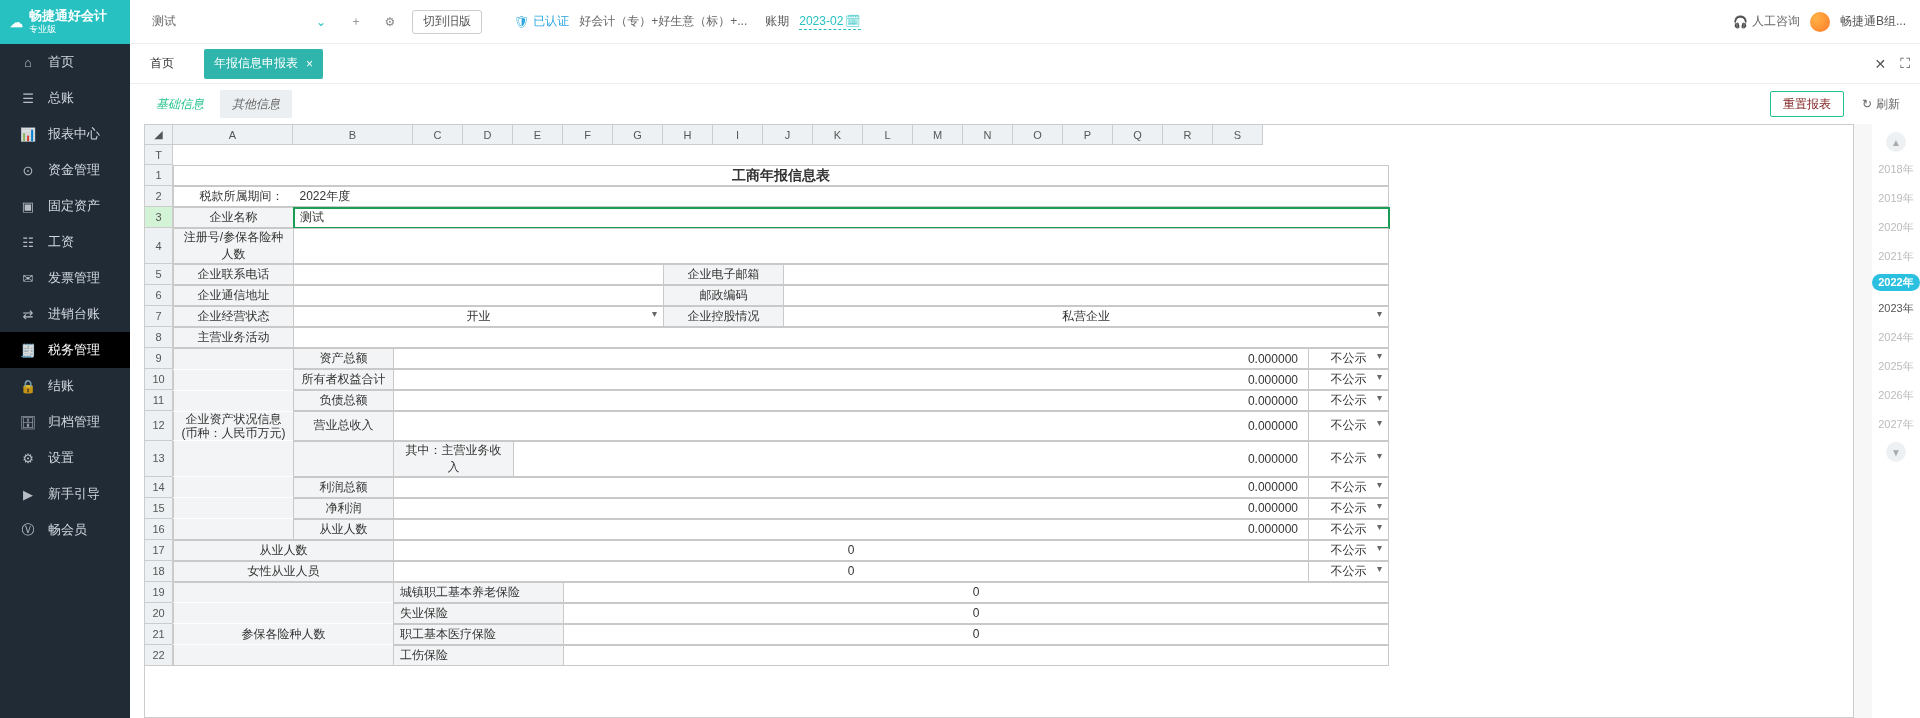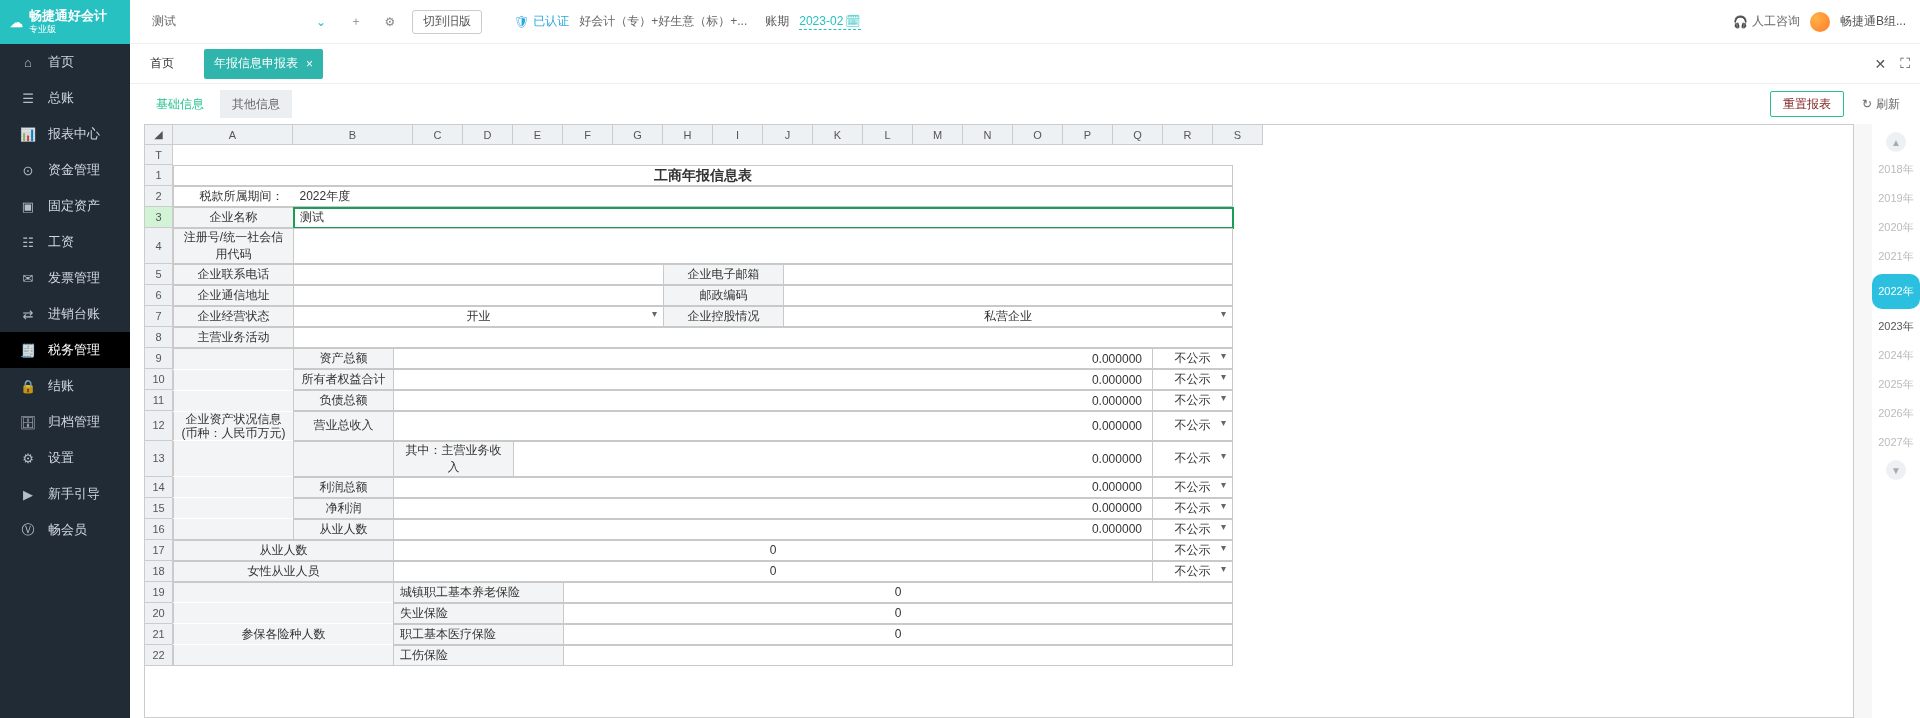"基础信息" .subtabs { font-style: none -> italic }
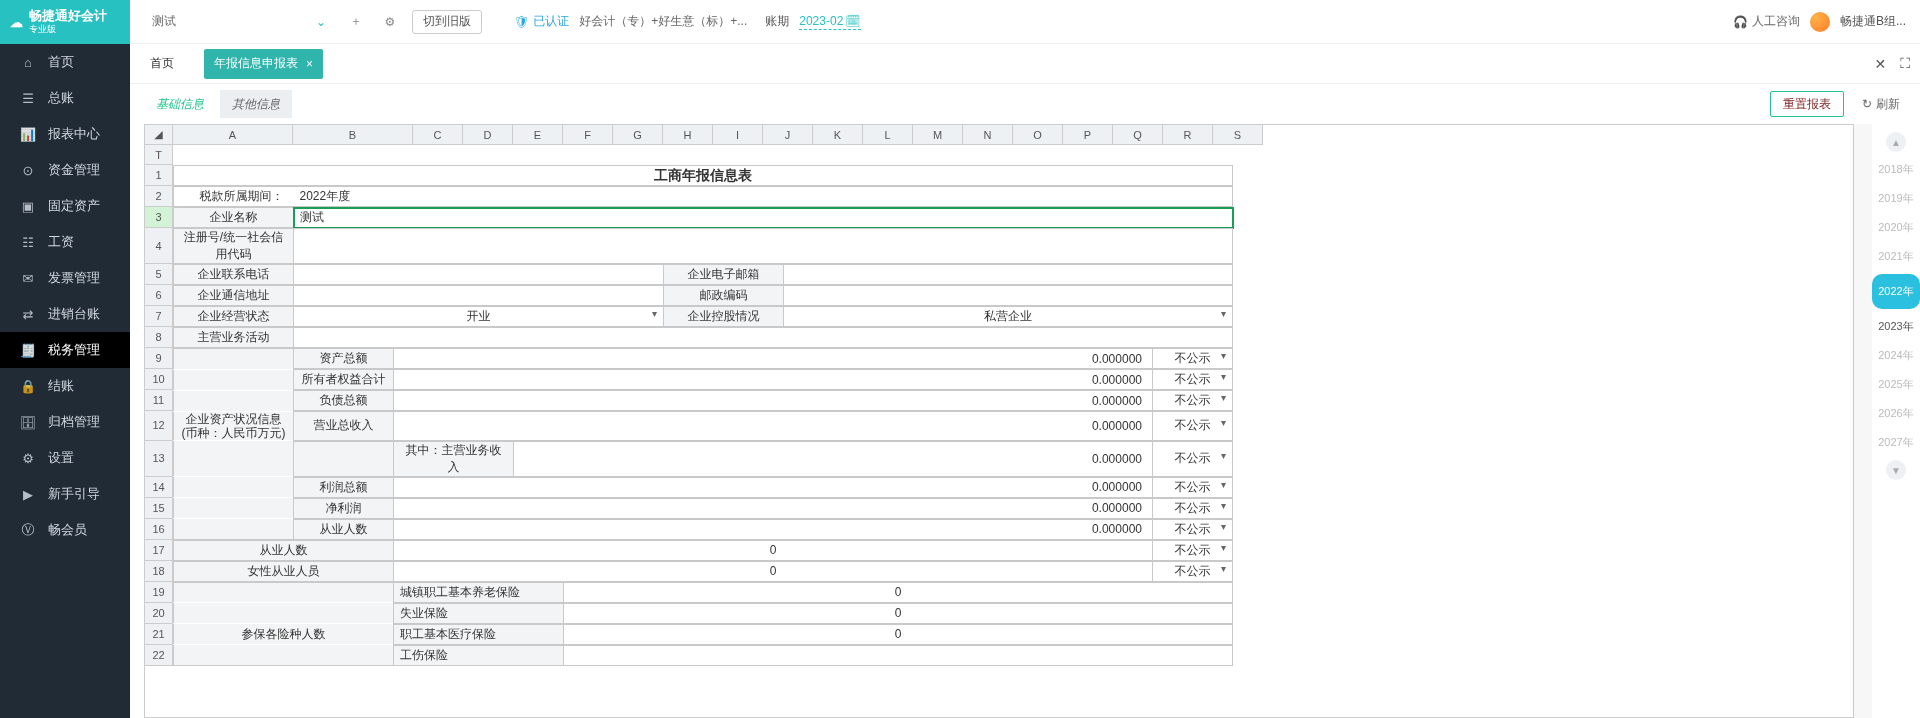"工商年报信息表" .data-table { width: 1060px -> 1216px }
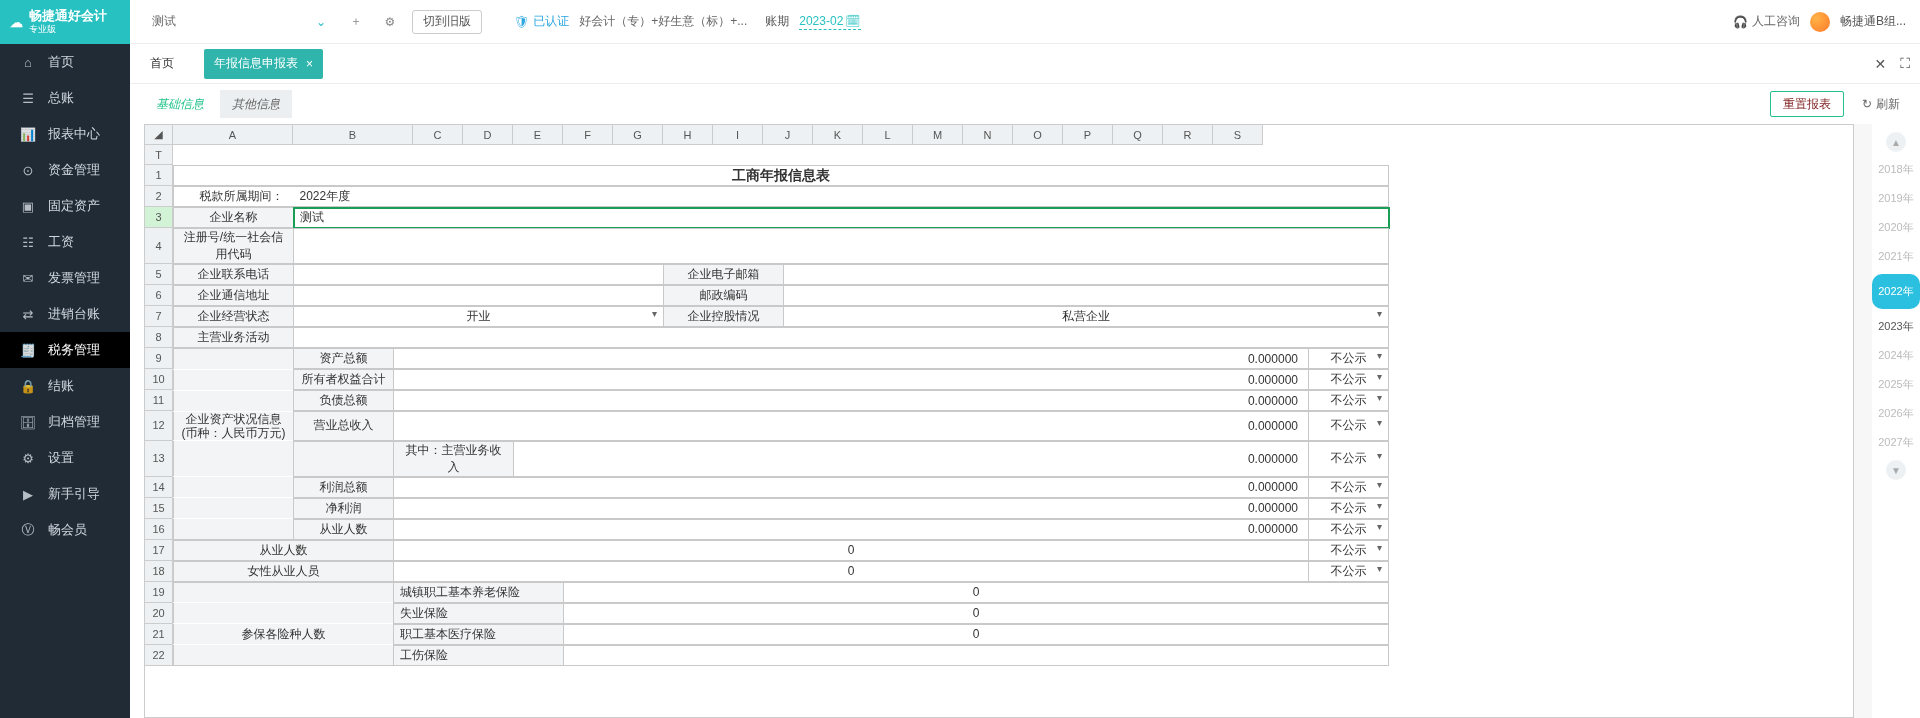"注册号/统一社会信用代码" td.hdrcell { text: /统一社会信用代码 -> /参保各险种人数 }
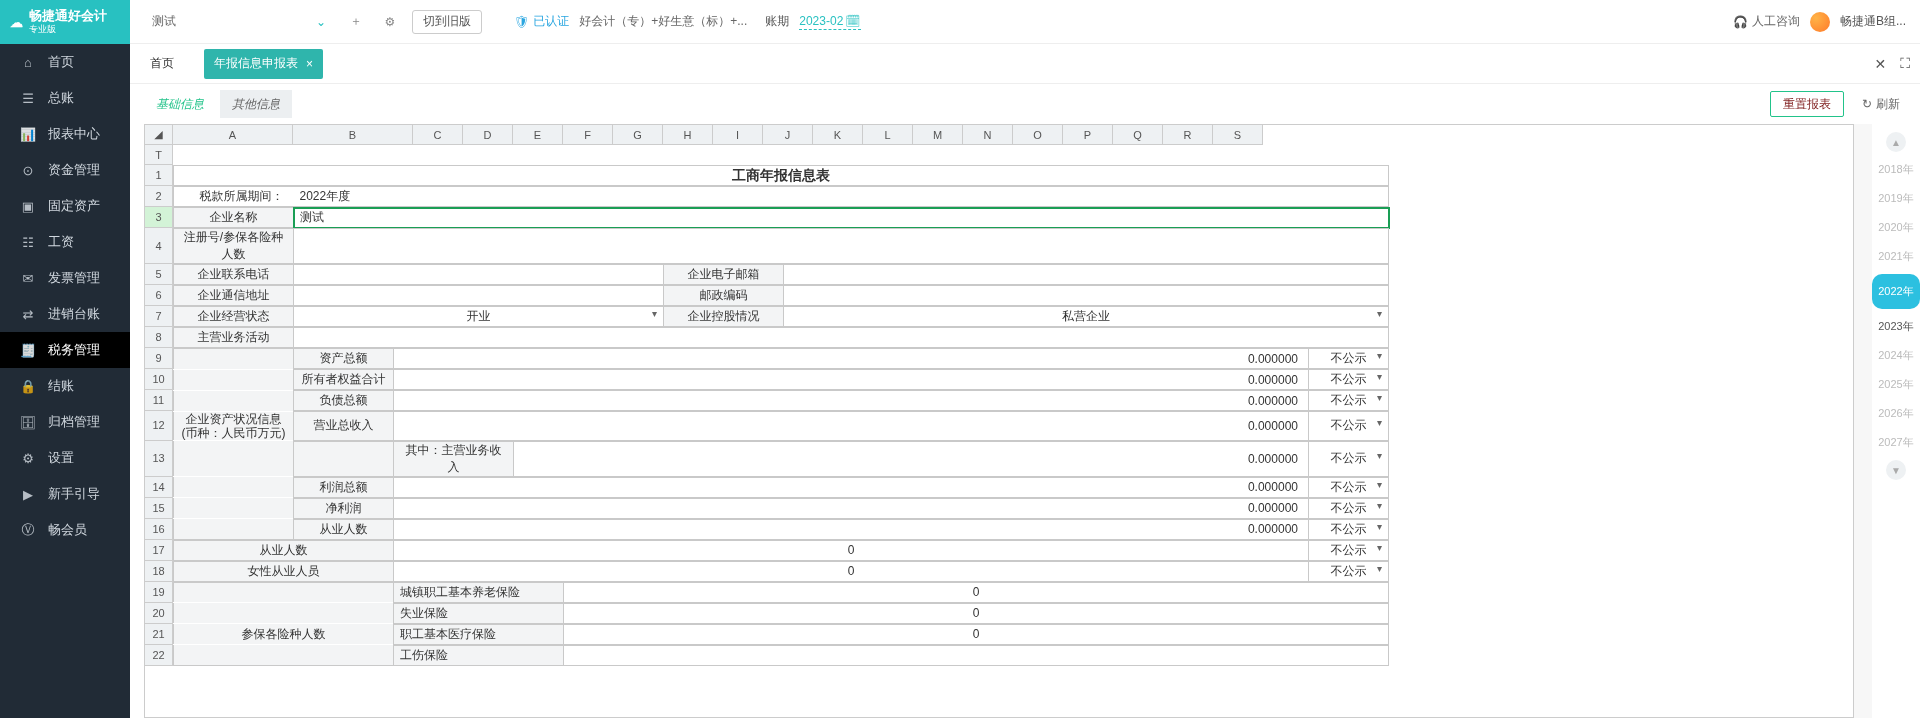"2022年" .yr.active { font-weight: none -> bold; padding: 10px 6px -> 1px 6px }
